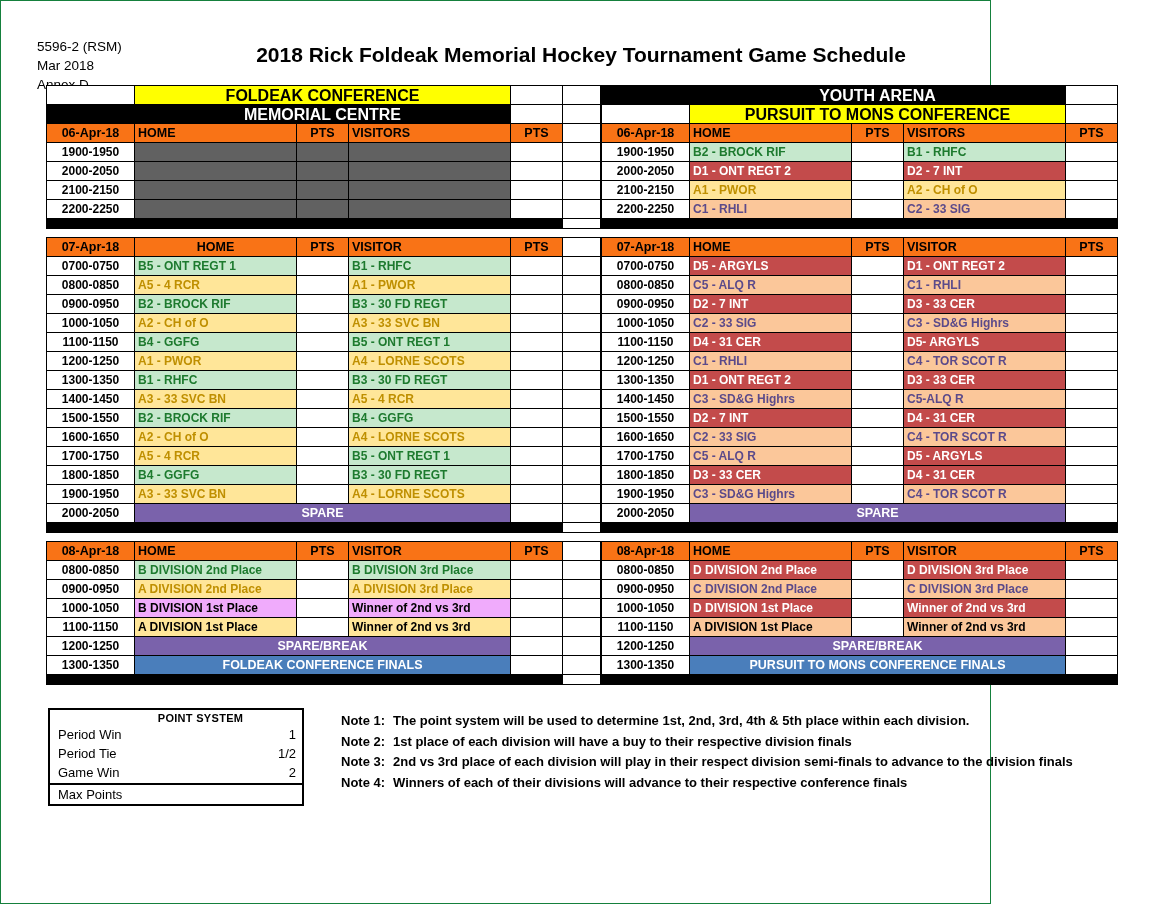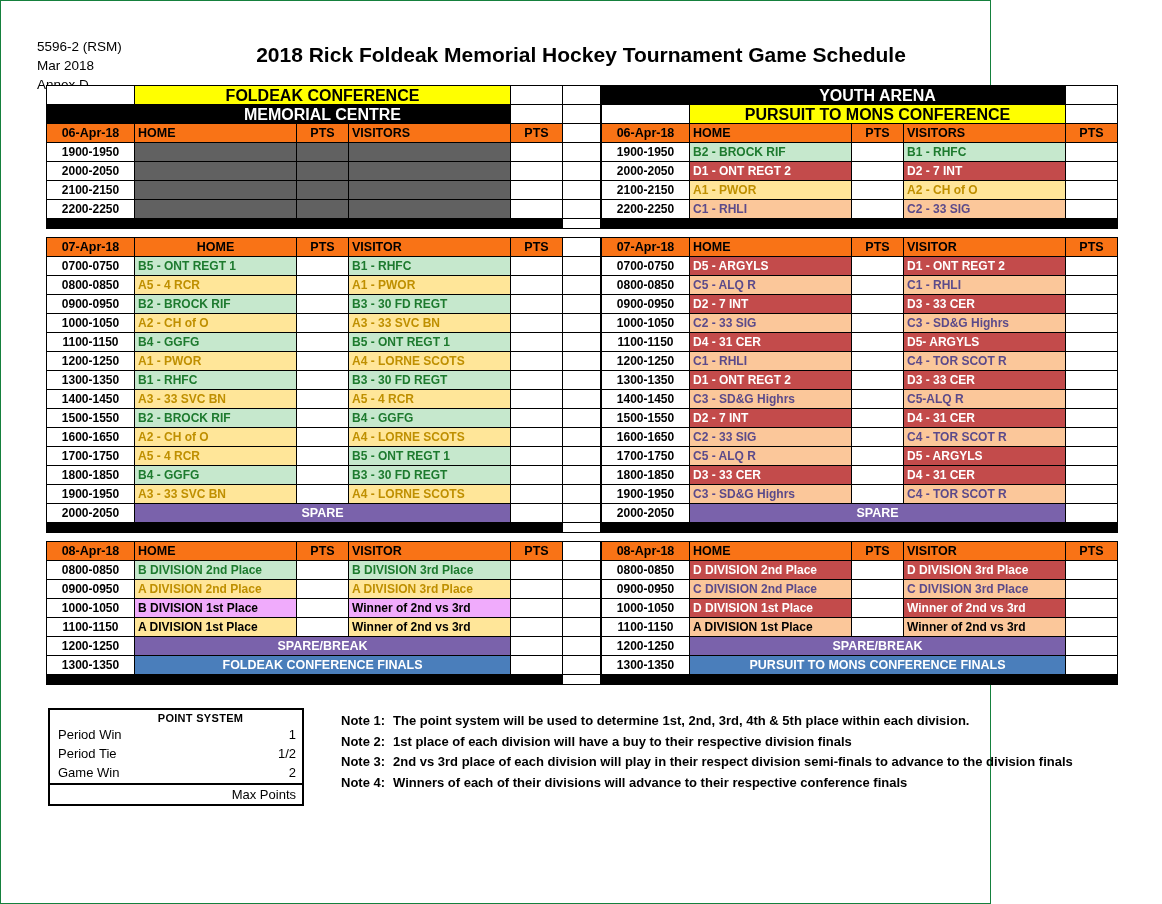"Max Points" #point-box .pb-div { justify-content: flex-end -> none }
